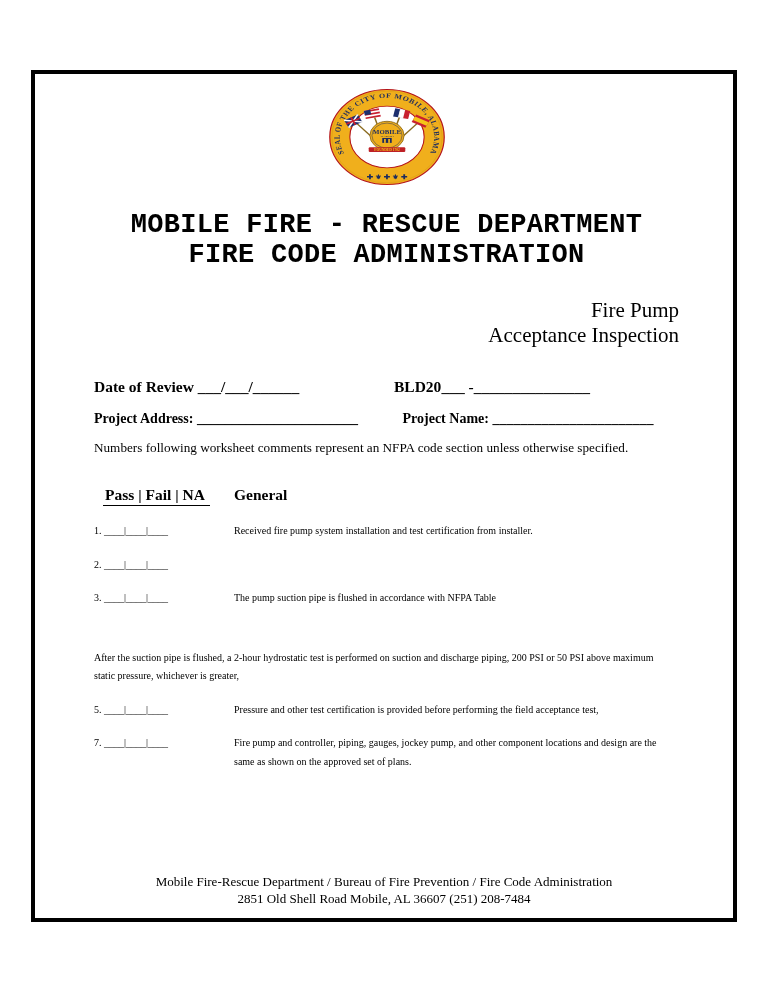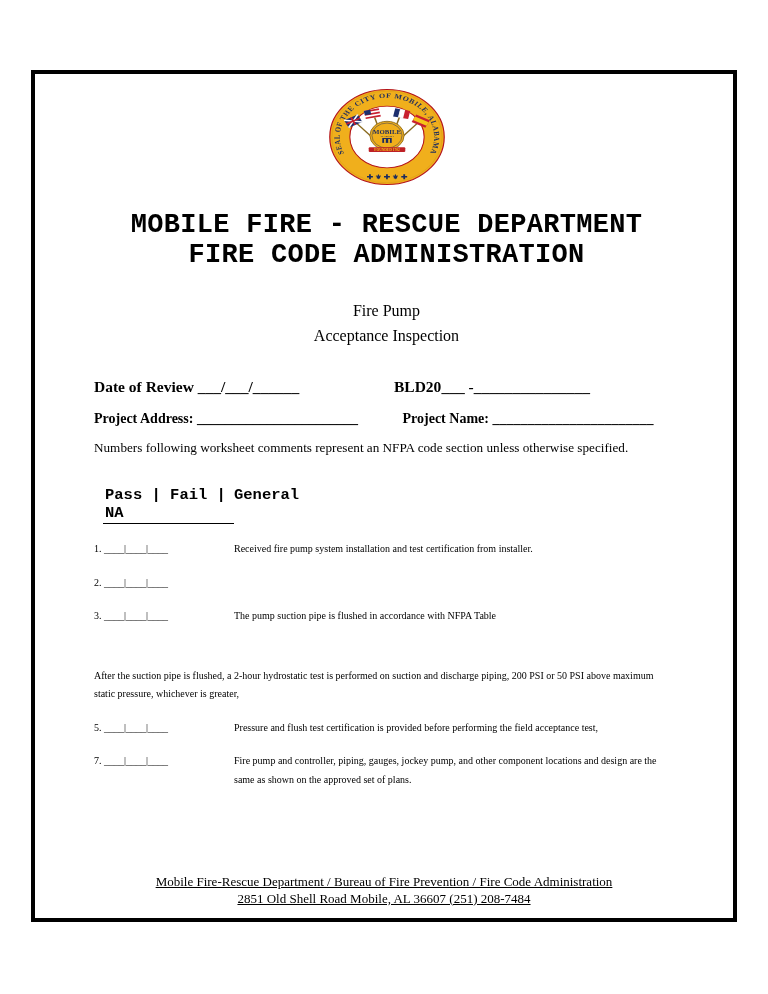"Fire Pump" .subtitle { font-size: 16px -> 21px; text-align: center -> right }
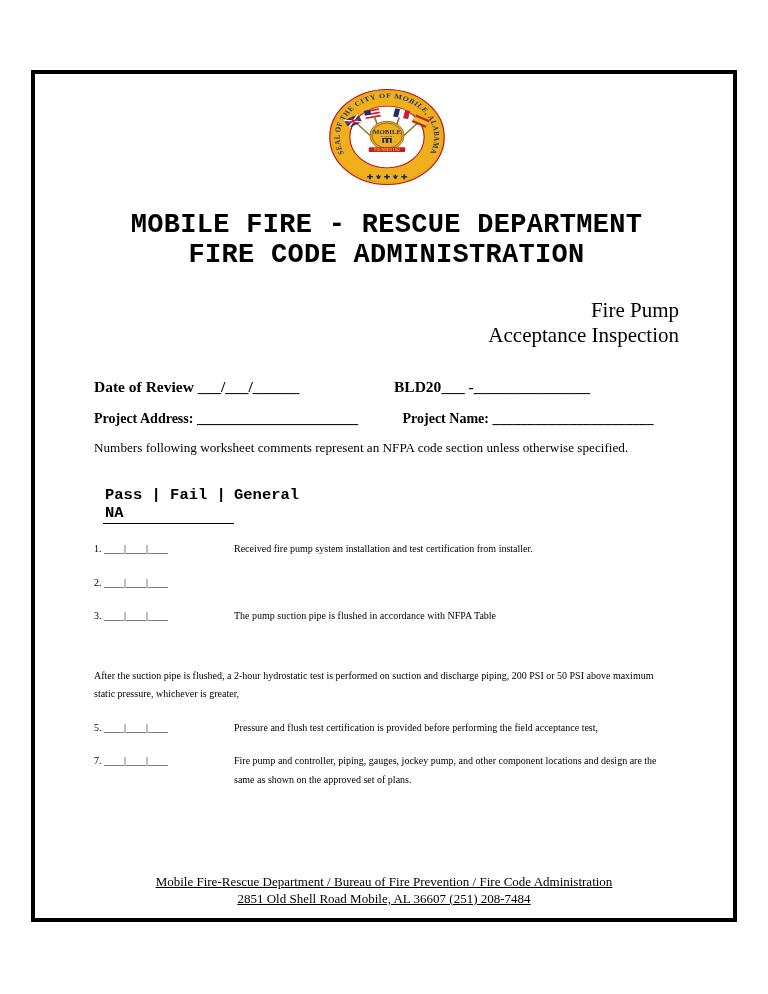"Pass | Fail | NA" .cl-header { font-family: Liberation Mono, monospace -> none }
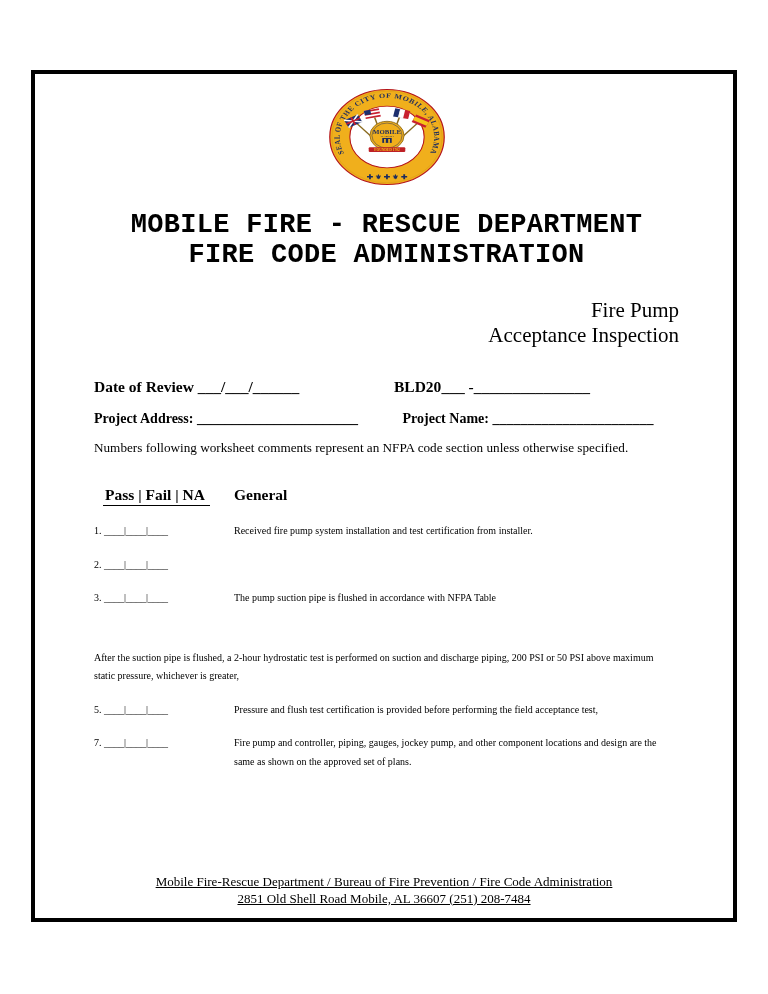"Pressure and flush test certification" span.item-text { text: flush -> other }
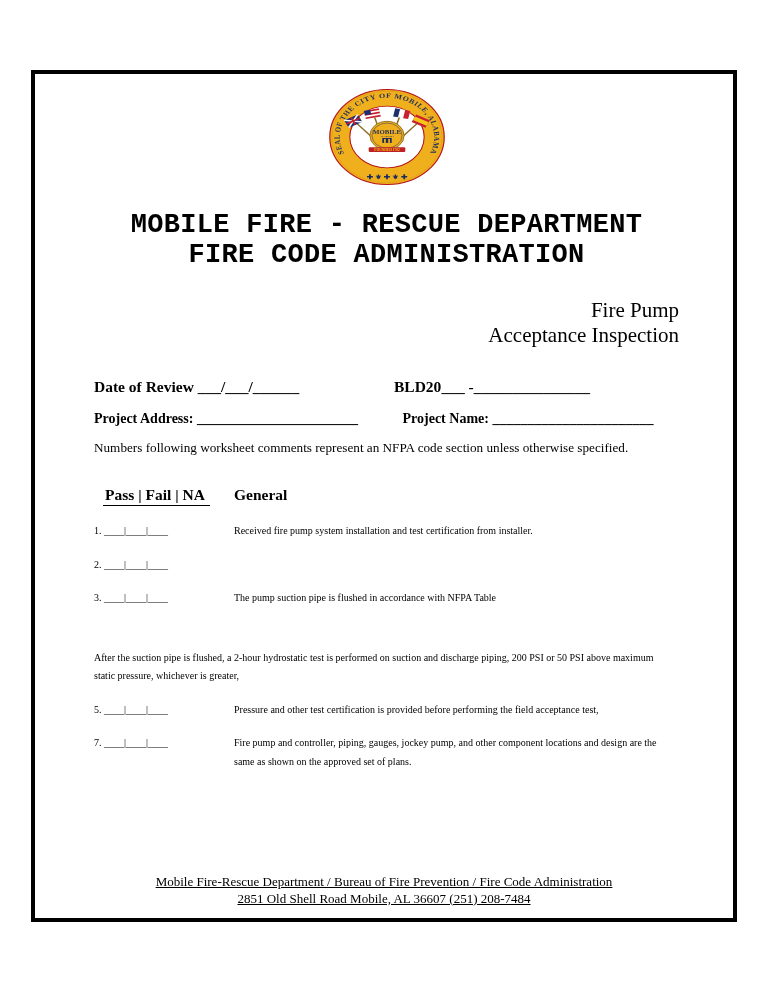"Mobile Fire-Rescue Department / Bureau" .footer div { text-decoration: underline -> none }
